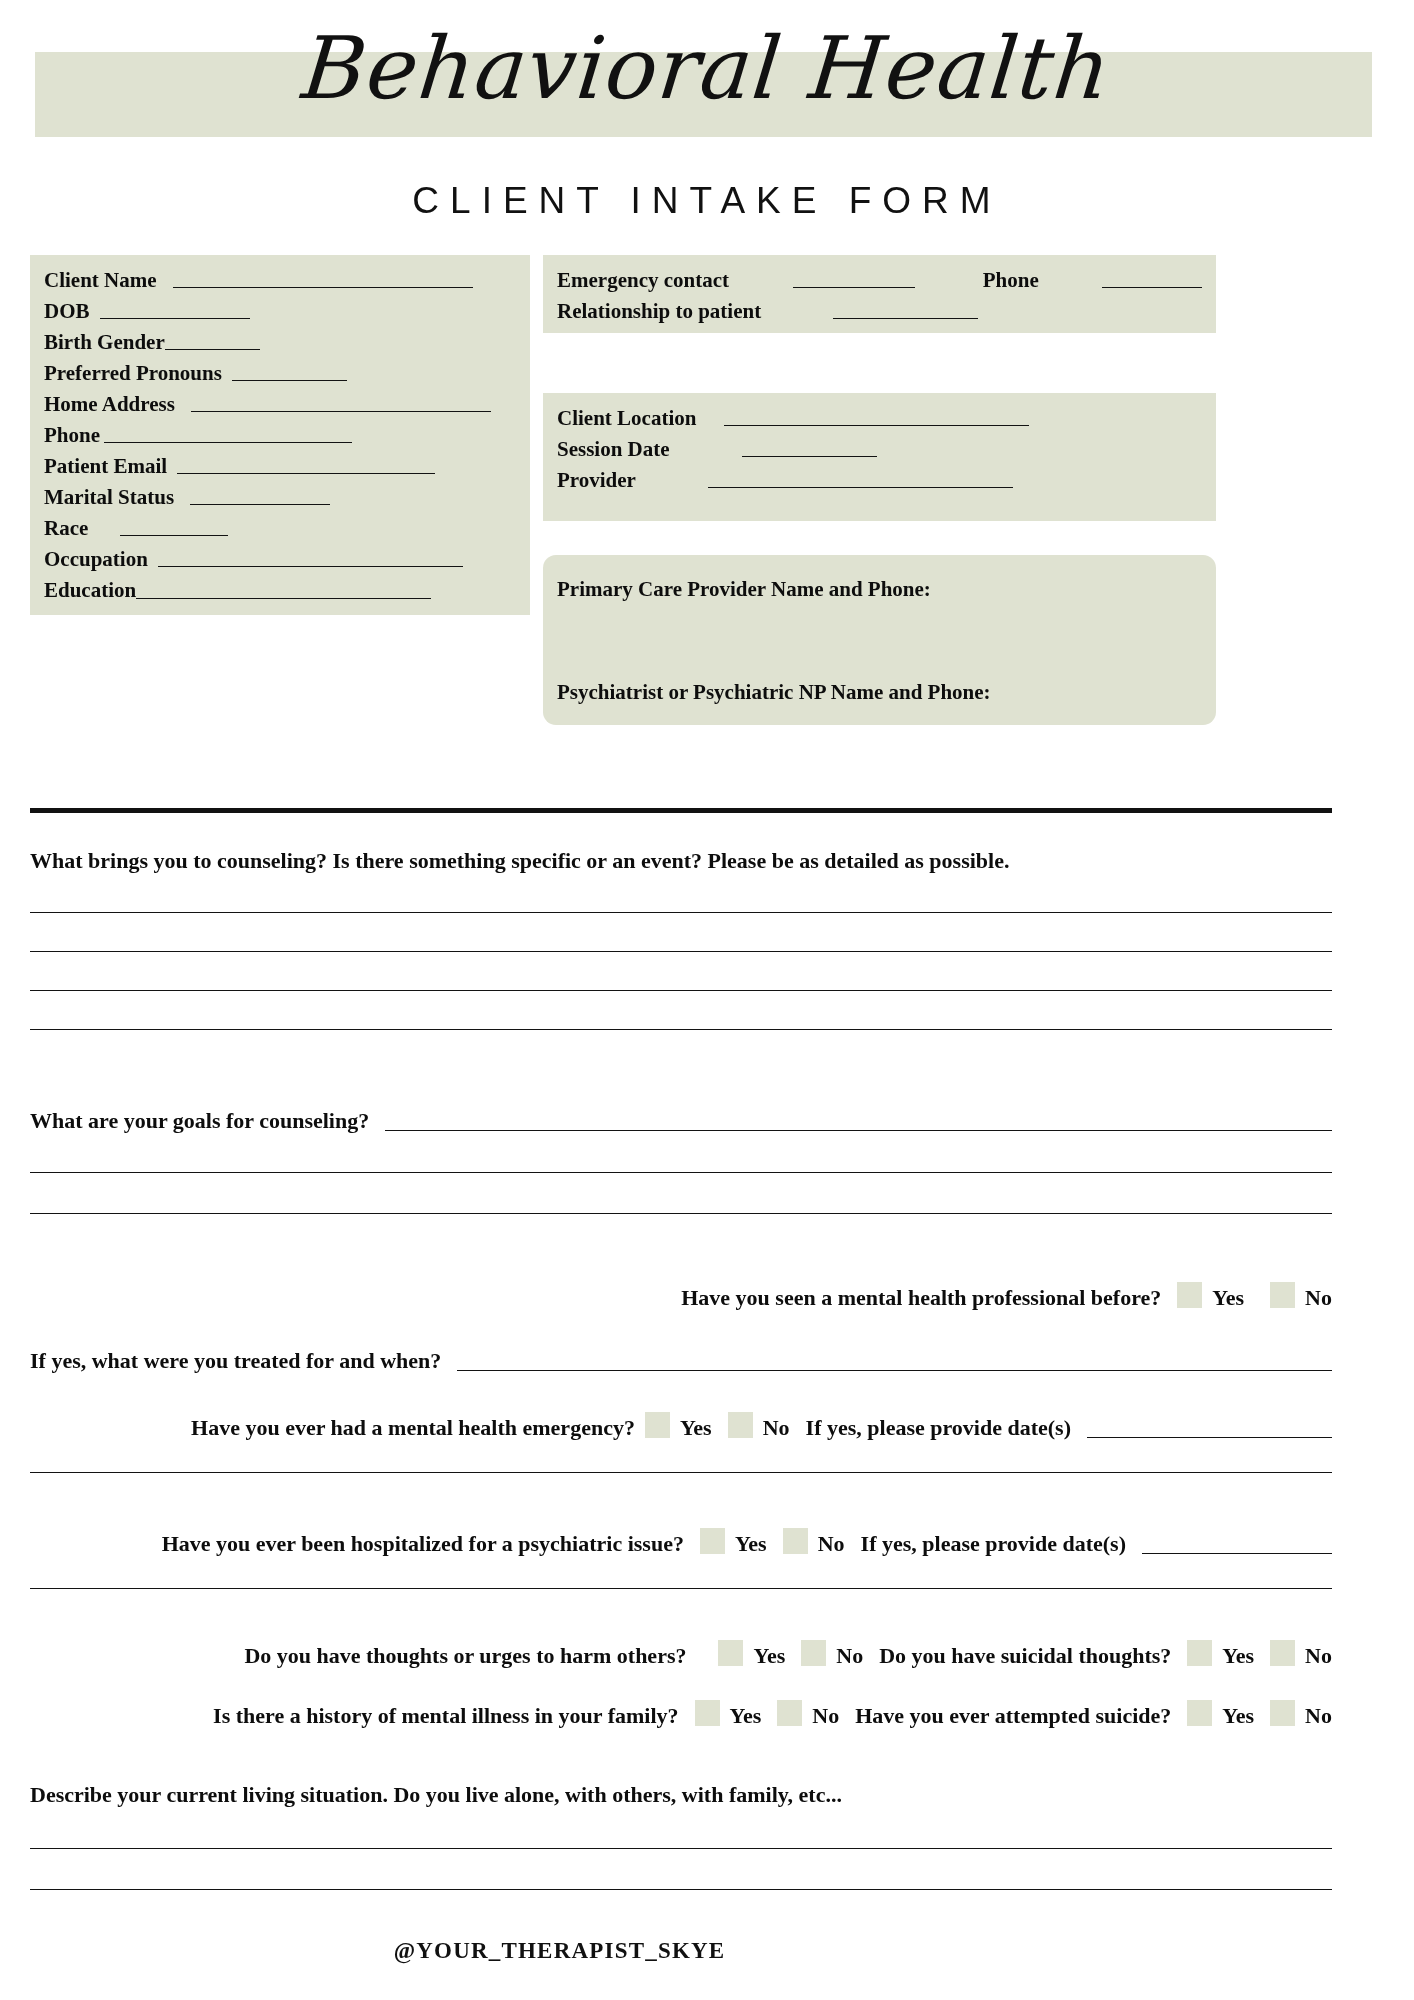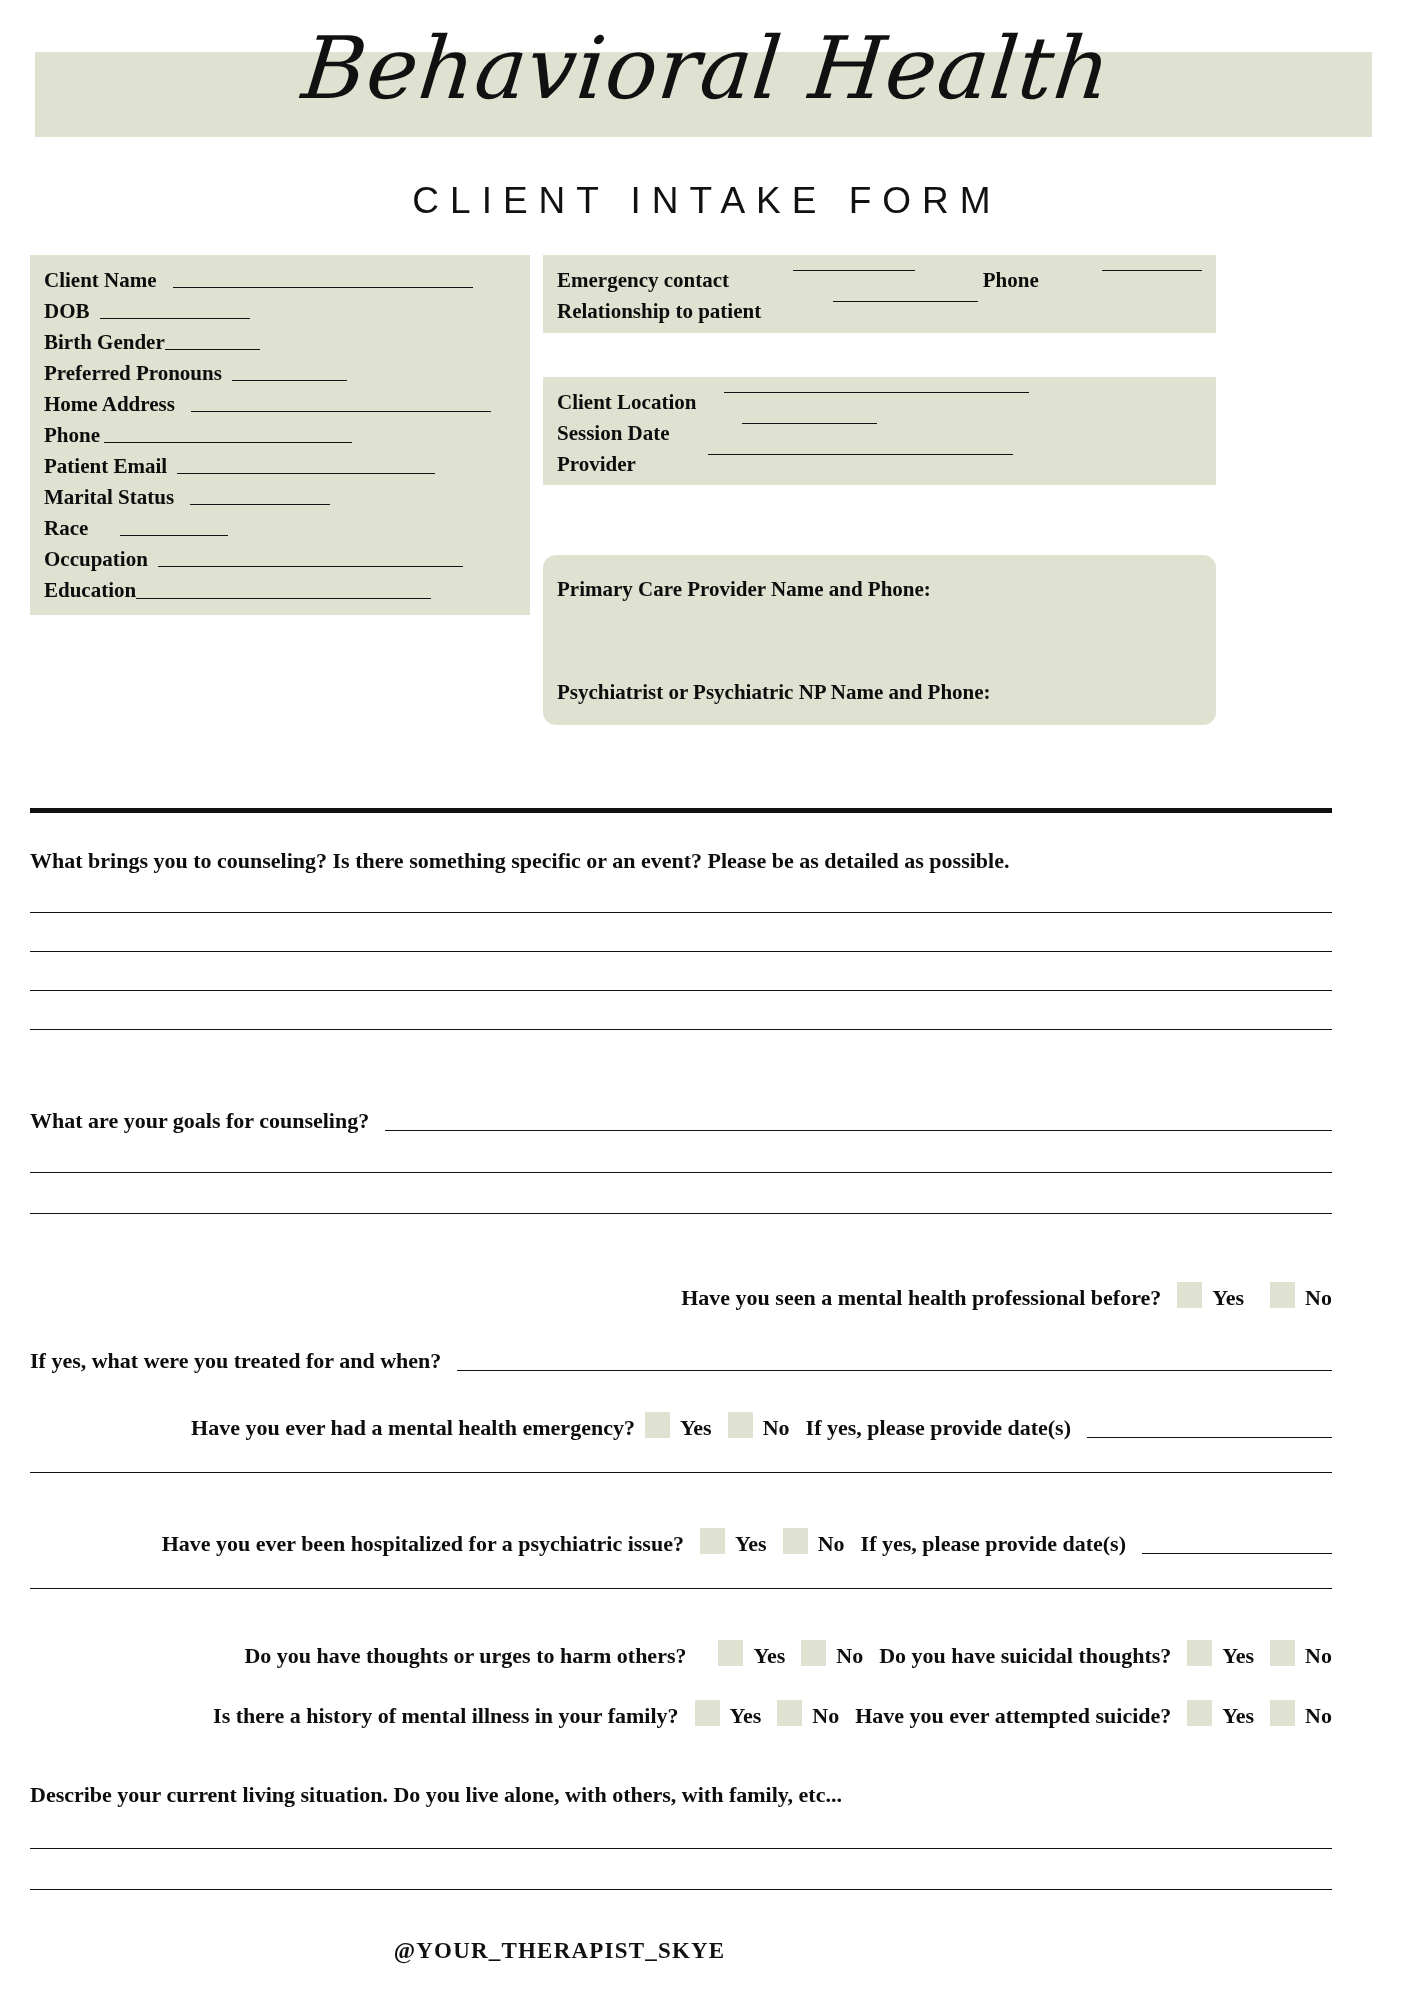"Emergency contact" .inline-row { align-items: flex-start -> flex-end }
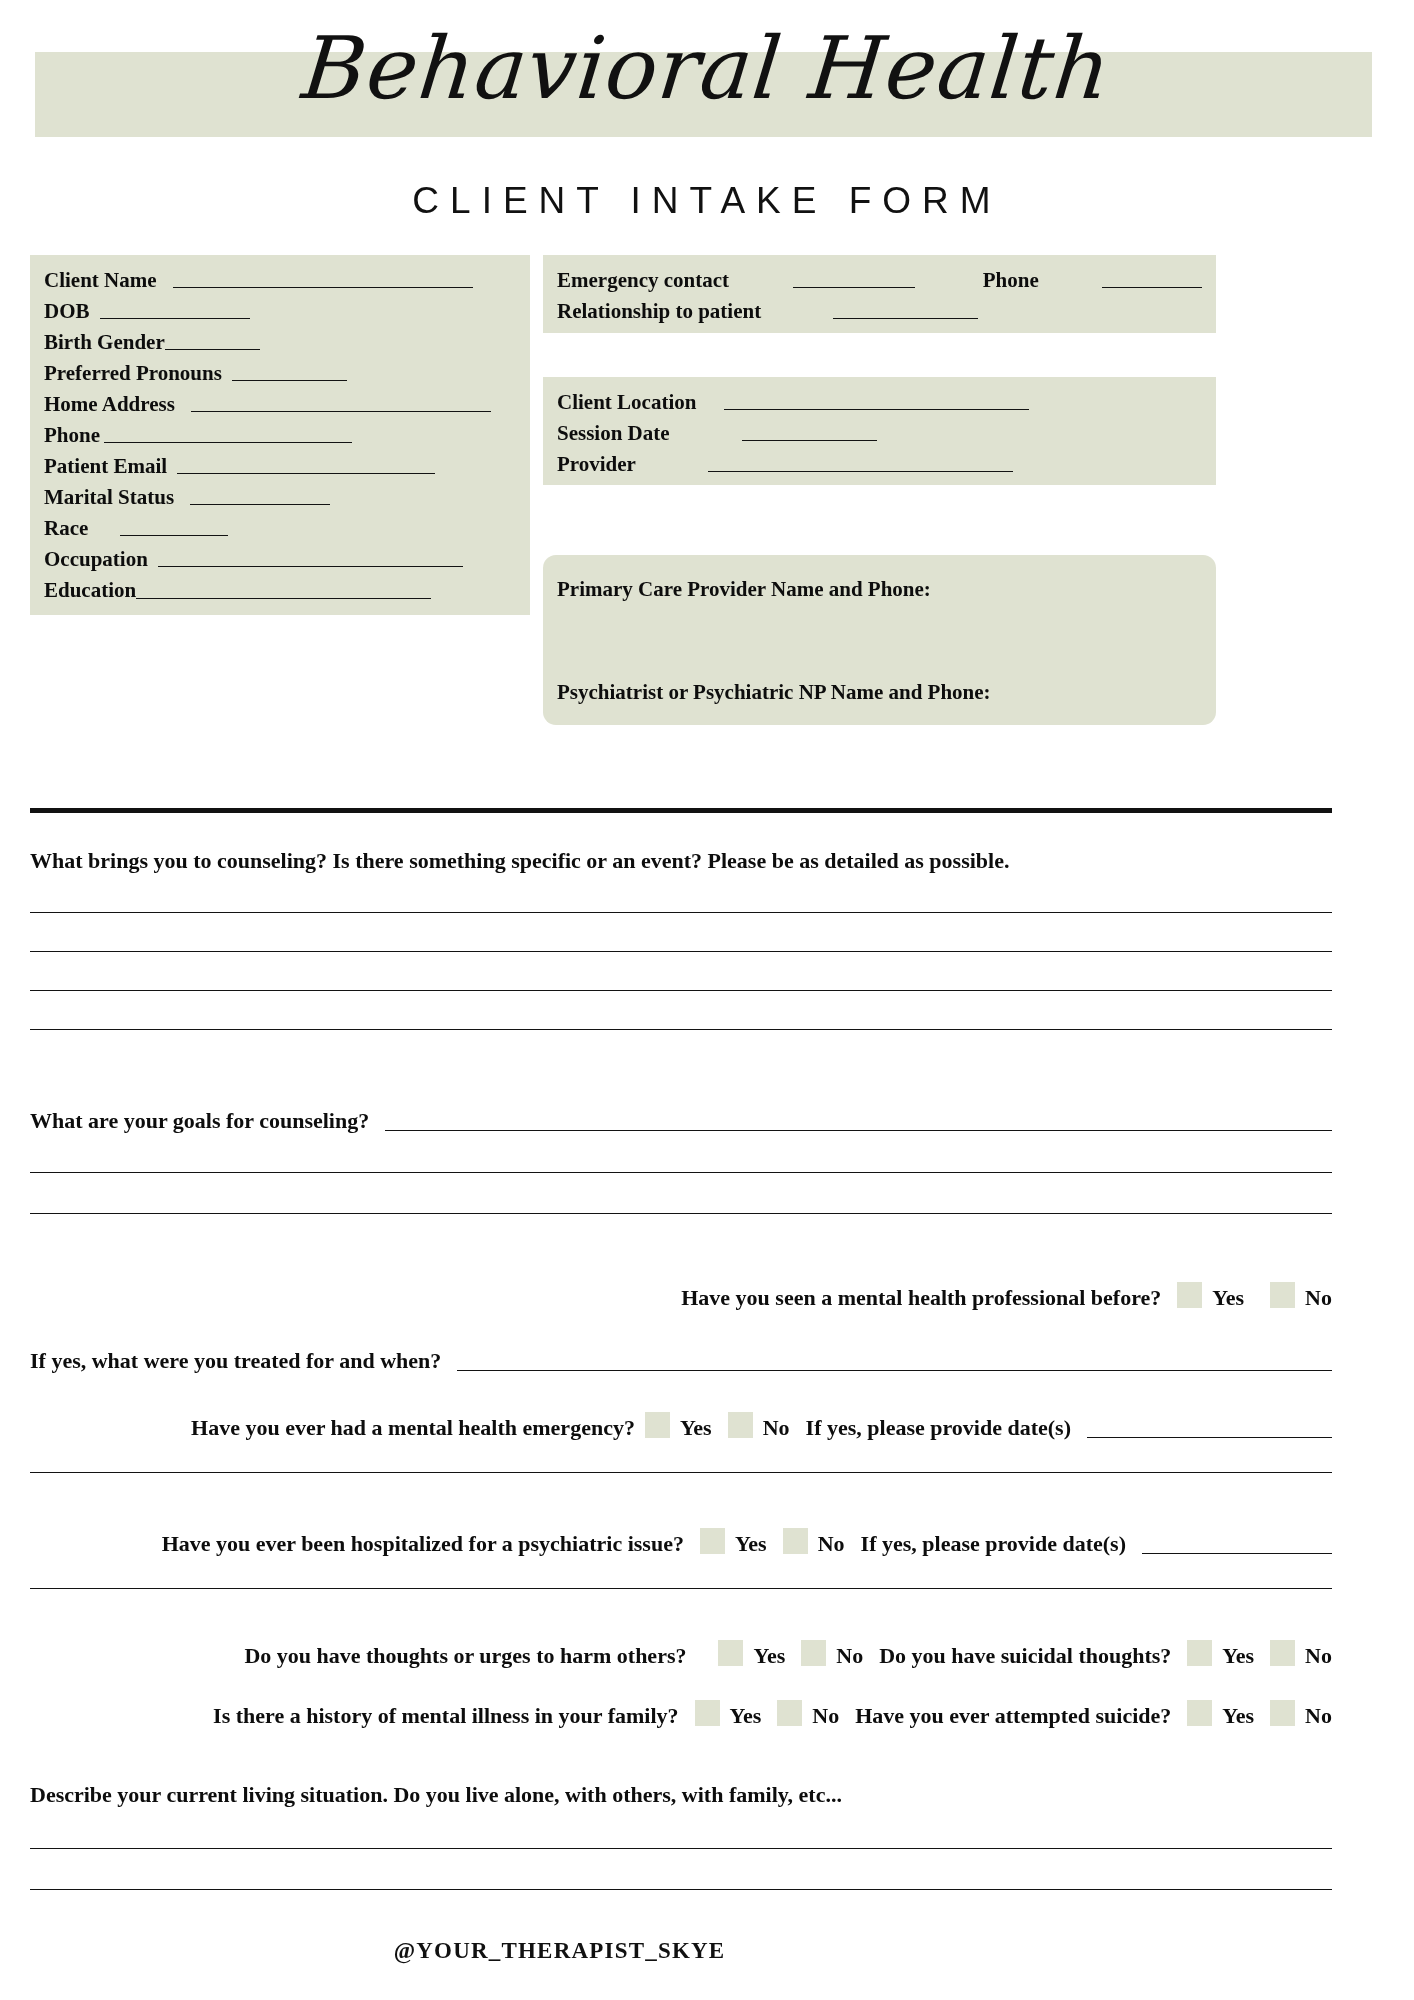"Client Location" div.box { height: 108px -> 128px; top: 377px -> 393px }
